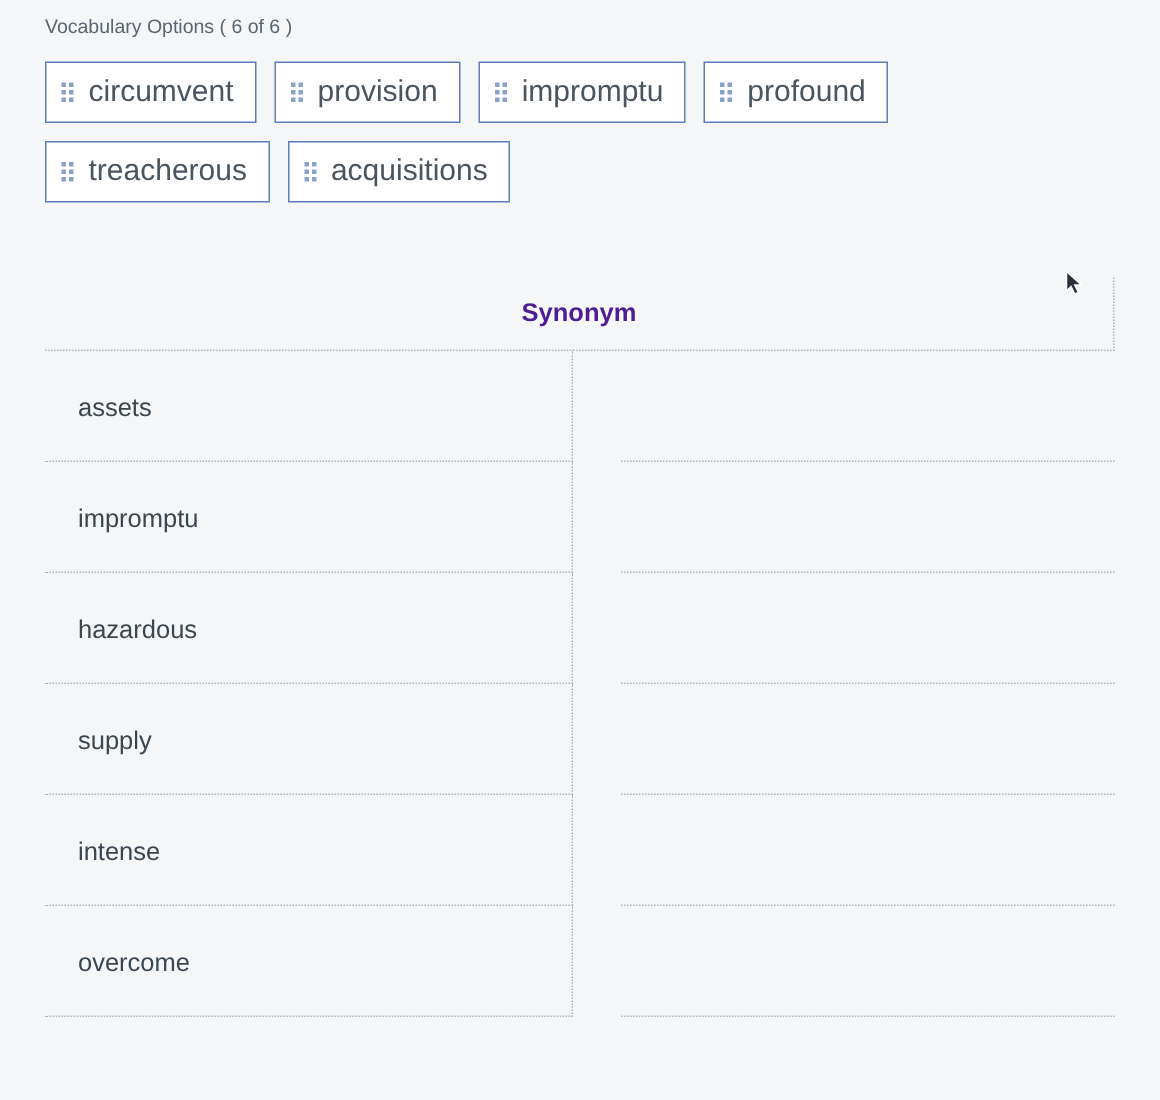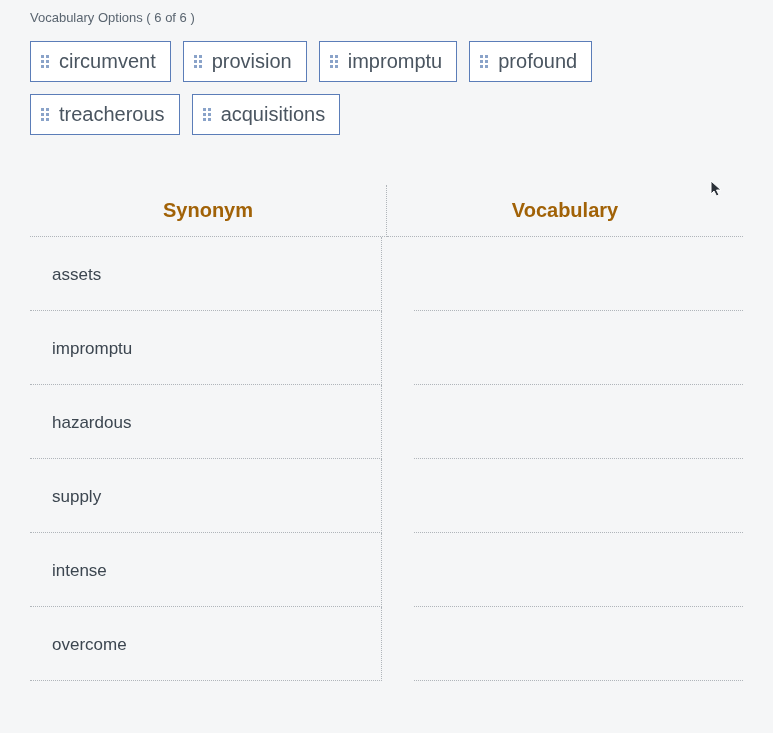"Synonym" .header-cell { color: #a16207 -> #4c1d95; font-size: 20px -> 17px }
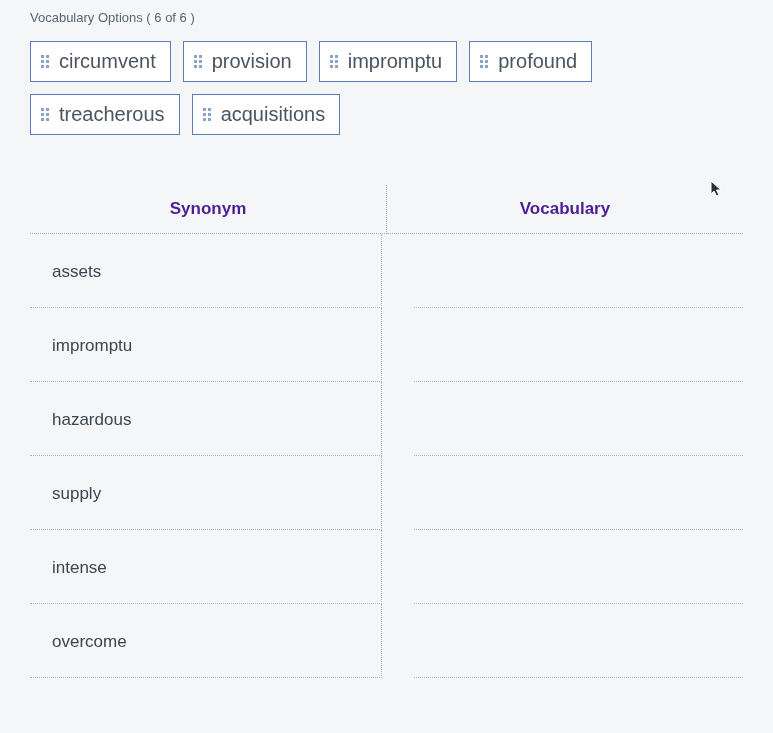"Vocabulary" div.header-cell { html: <div>Vocabulary</div> -> none }
